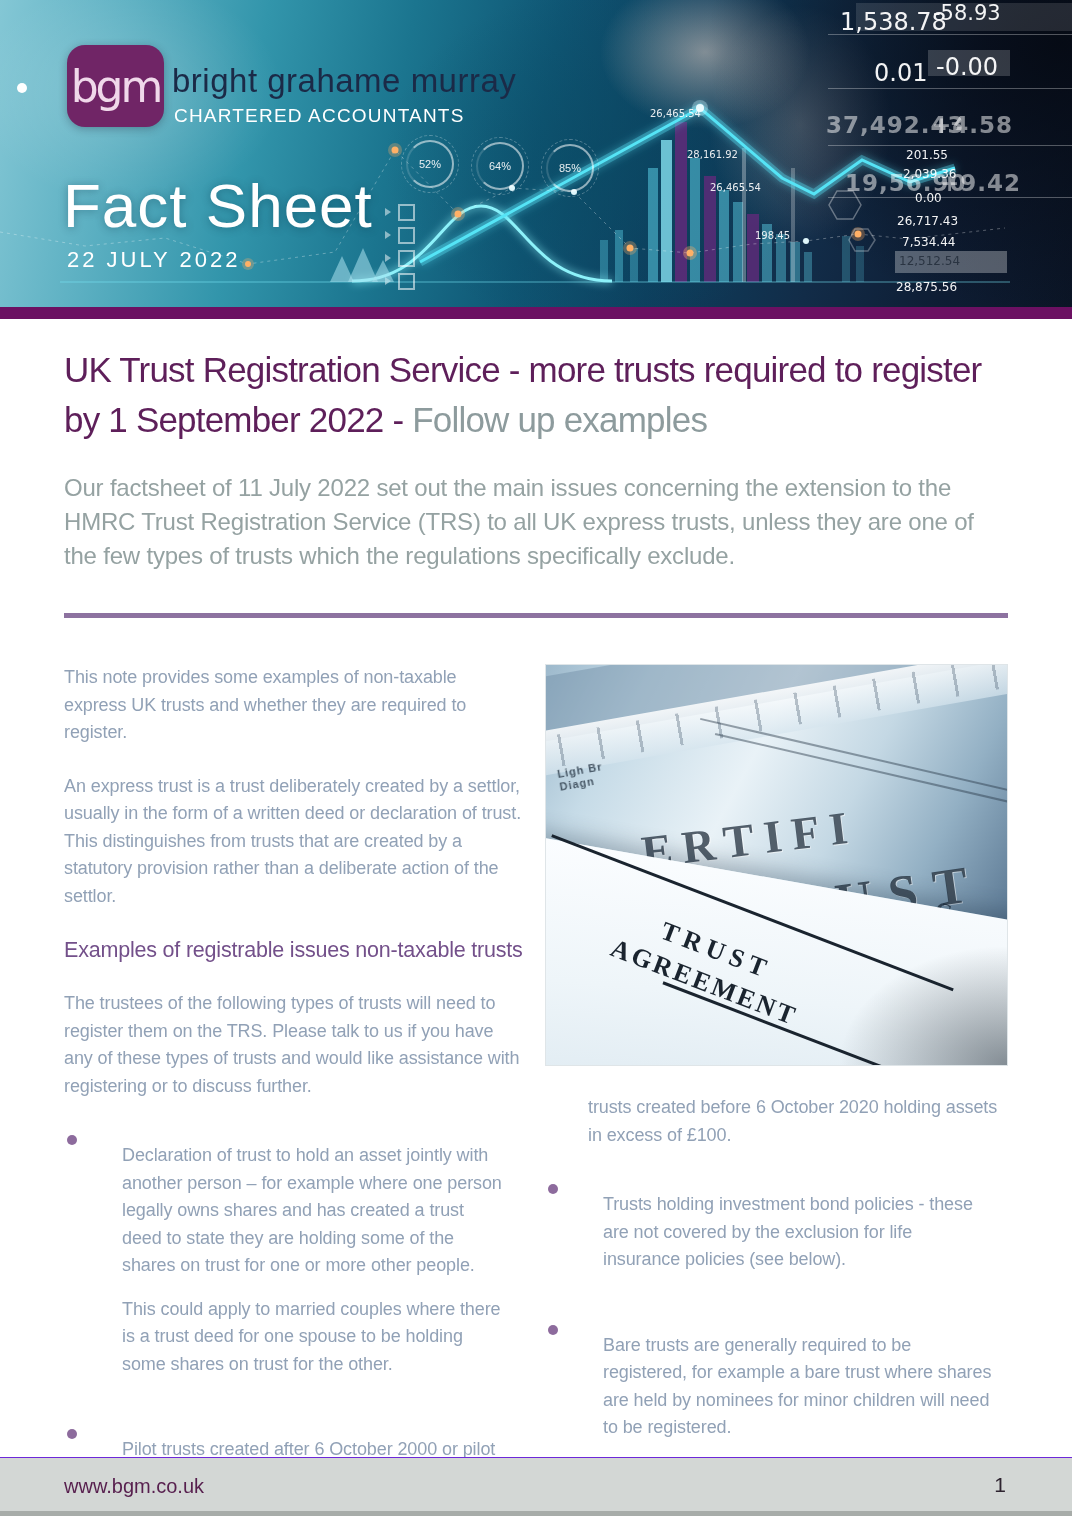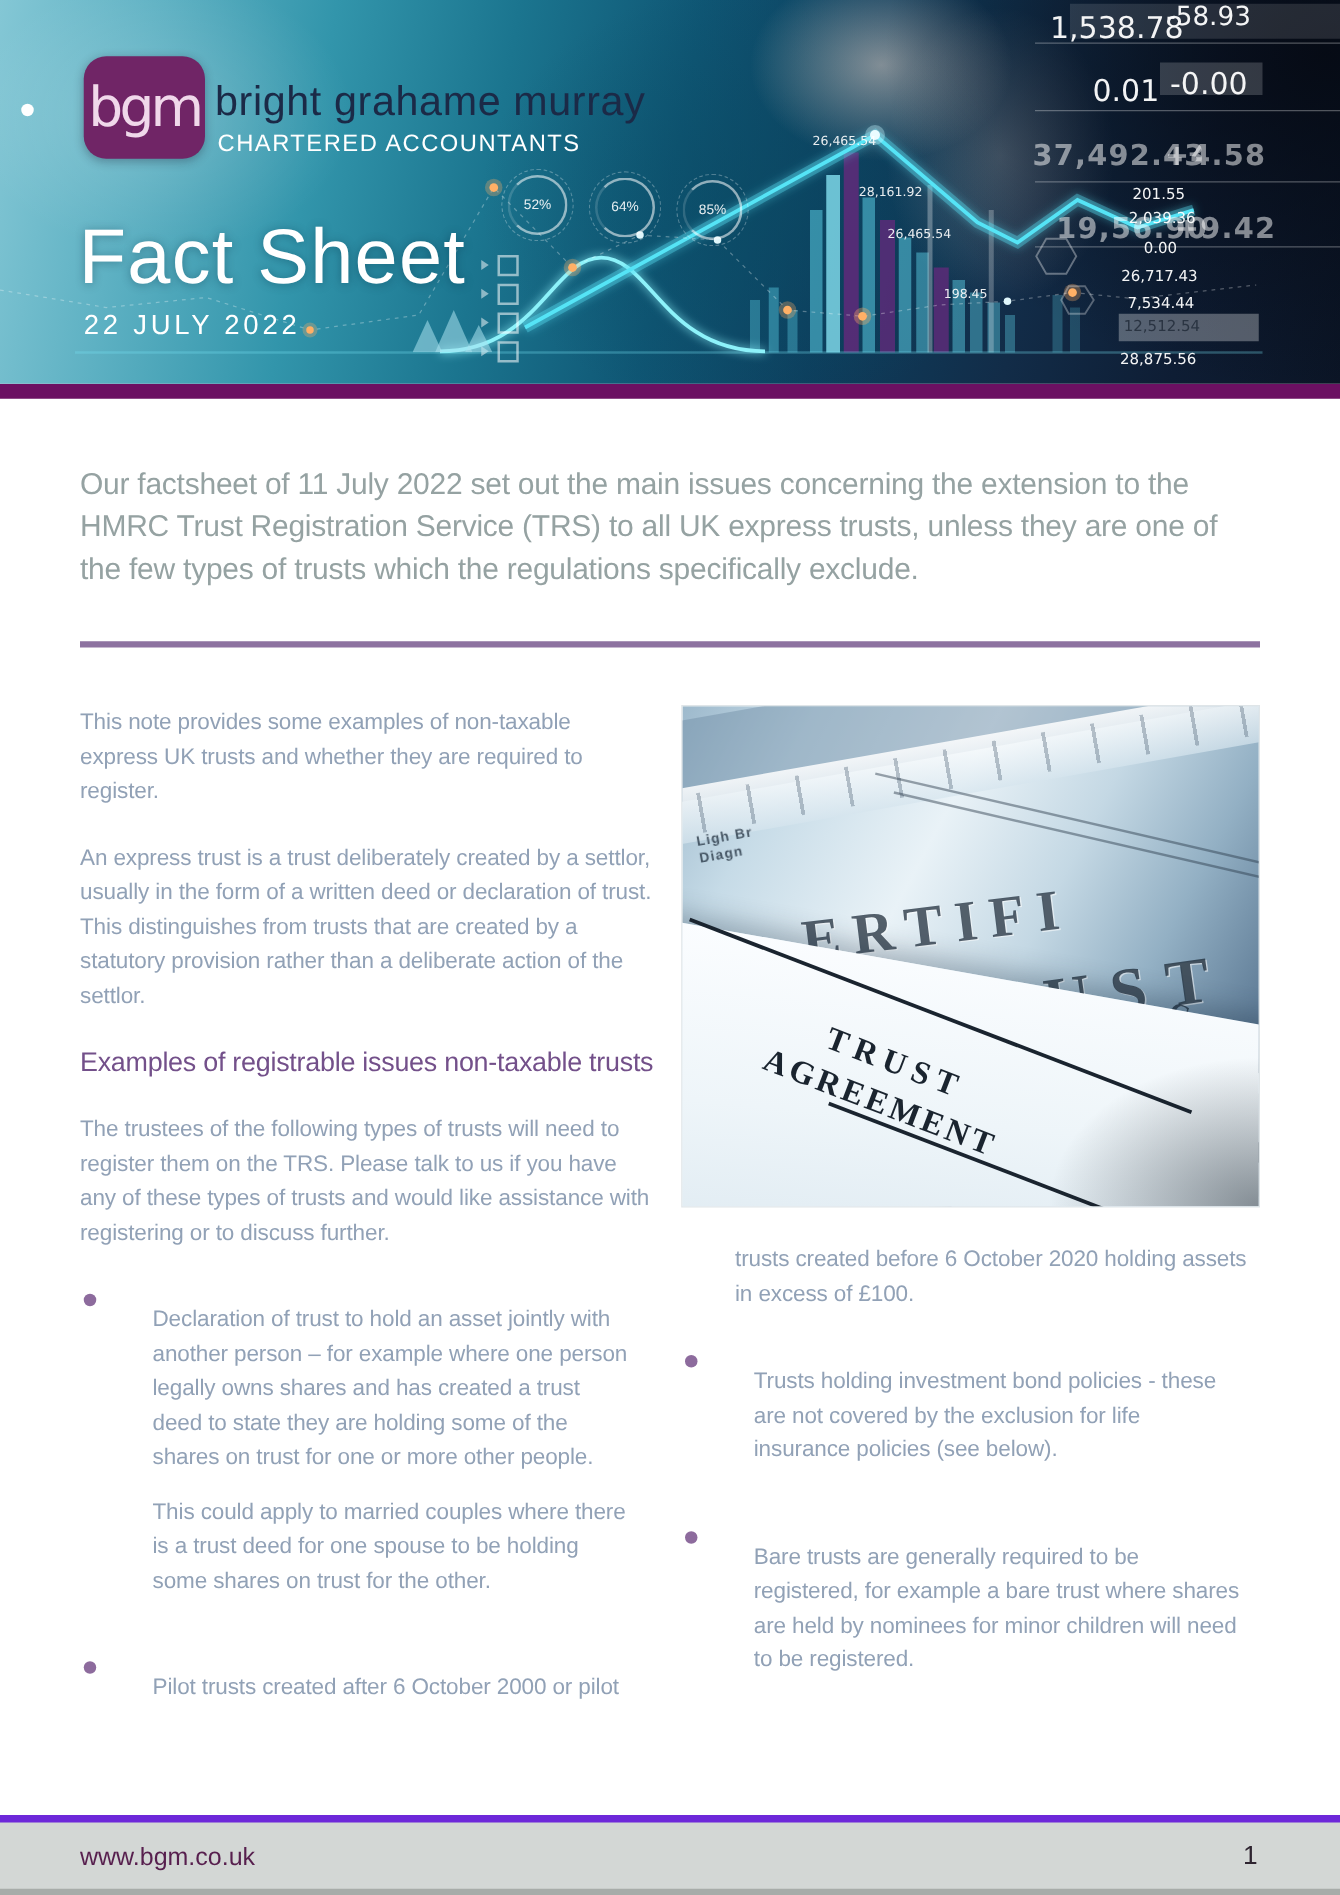"UK Trust Registration Service -" h1.title { html: none -> <h1><span>UK Trust Registration Service - more trusts required to register by 1 September 2022 - </span><span>Follow up examples</span></h1> }
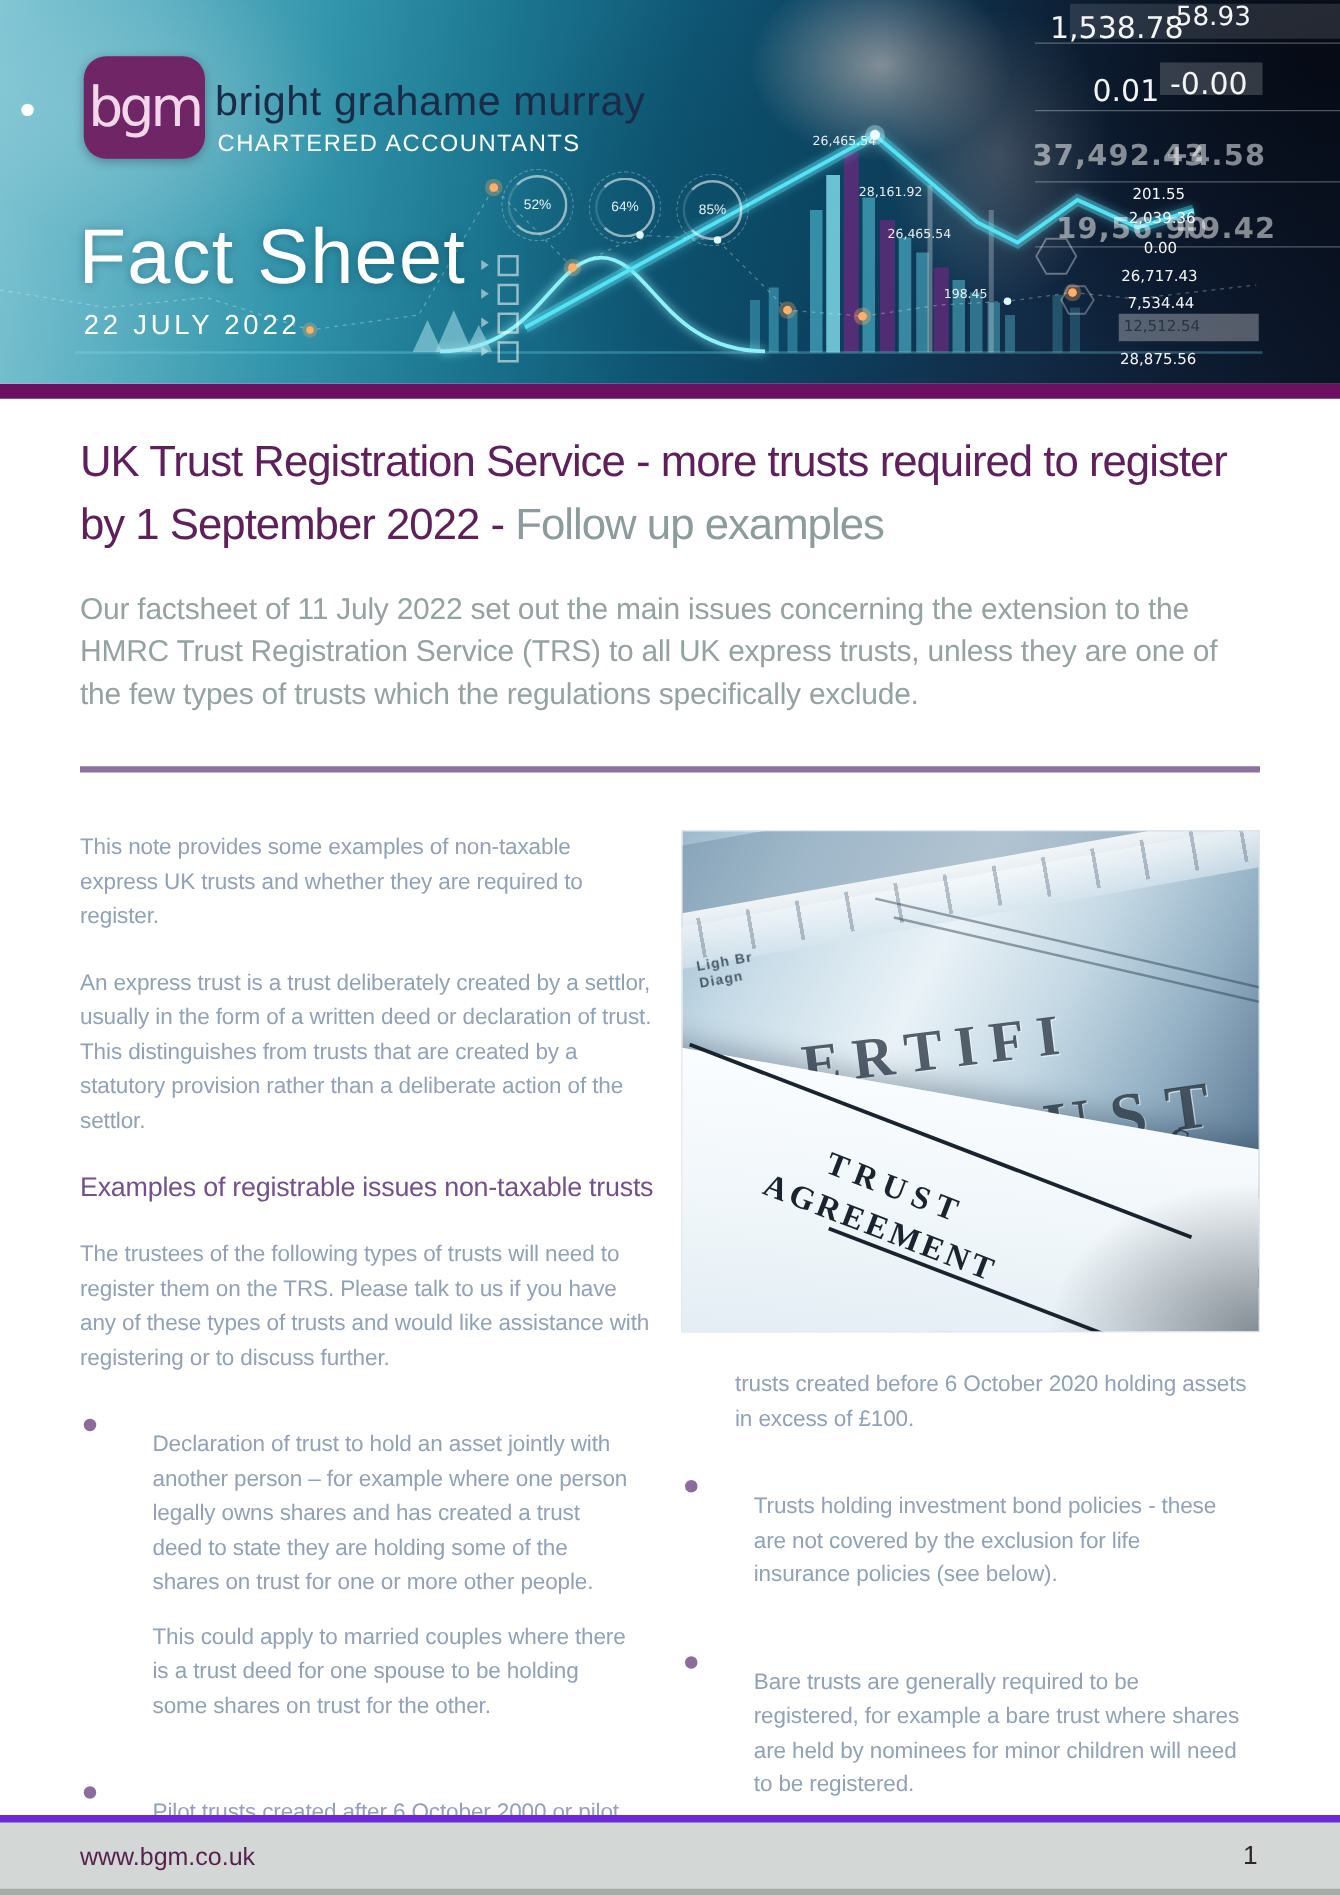"www.bgm.co.uk" .footer { border-top: 6px solid #6d28d9 -> 1px solid #6d28d9 }
